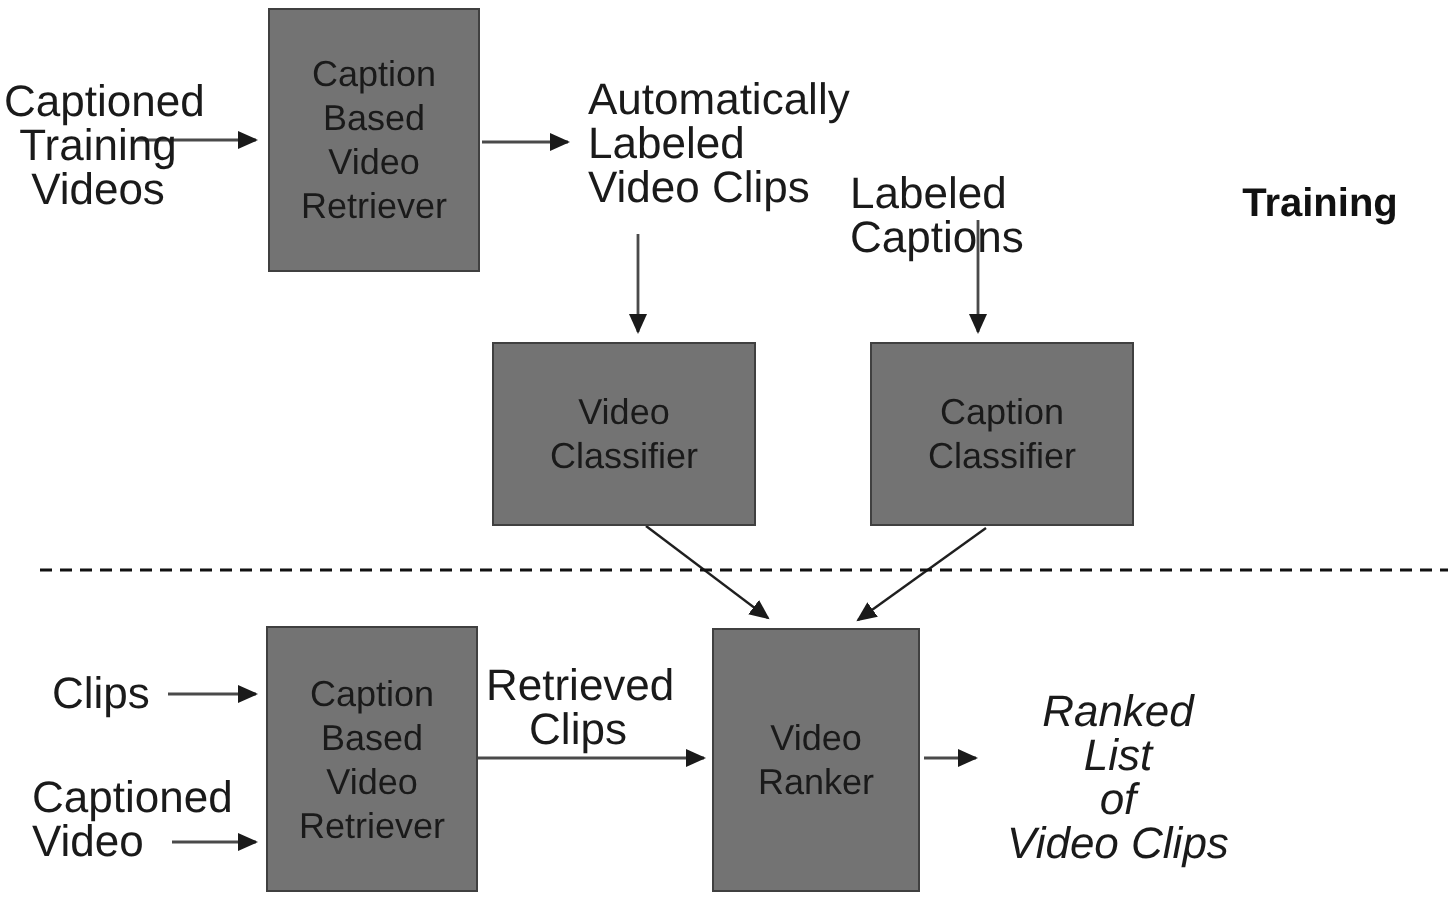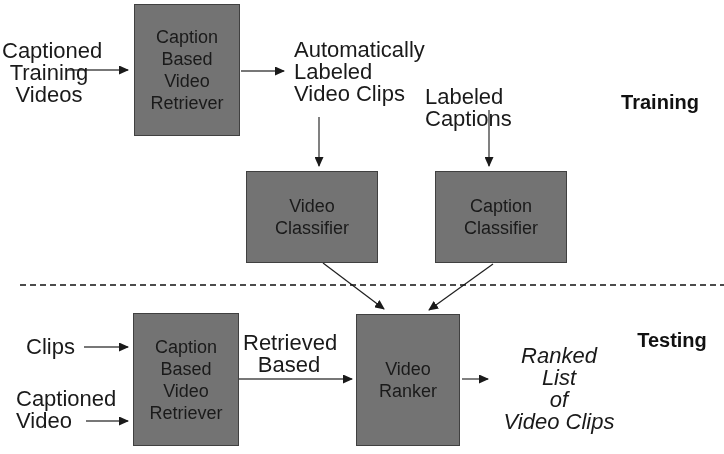"Retrieved" div.lbl { text: Based -> Clips }
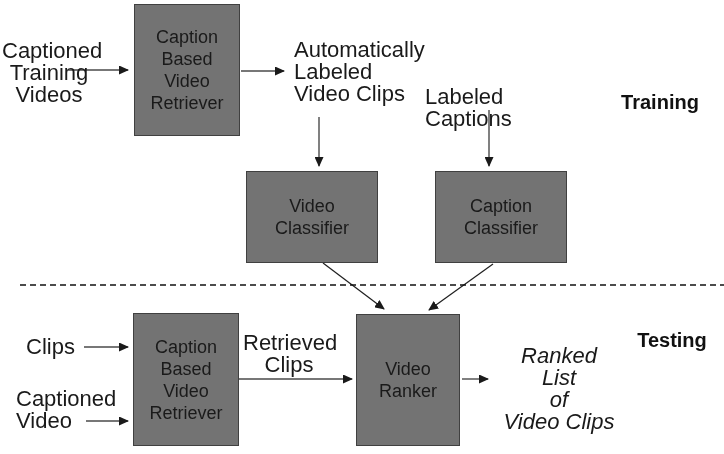"Testing" div.lbl { html: <div>Testing</div> -> none }
